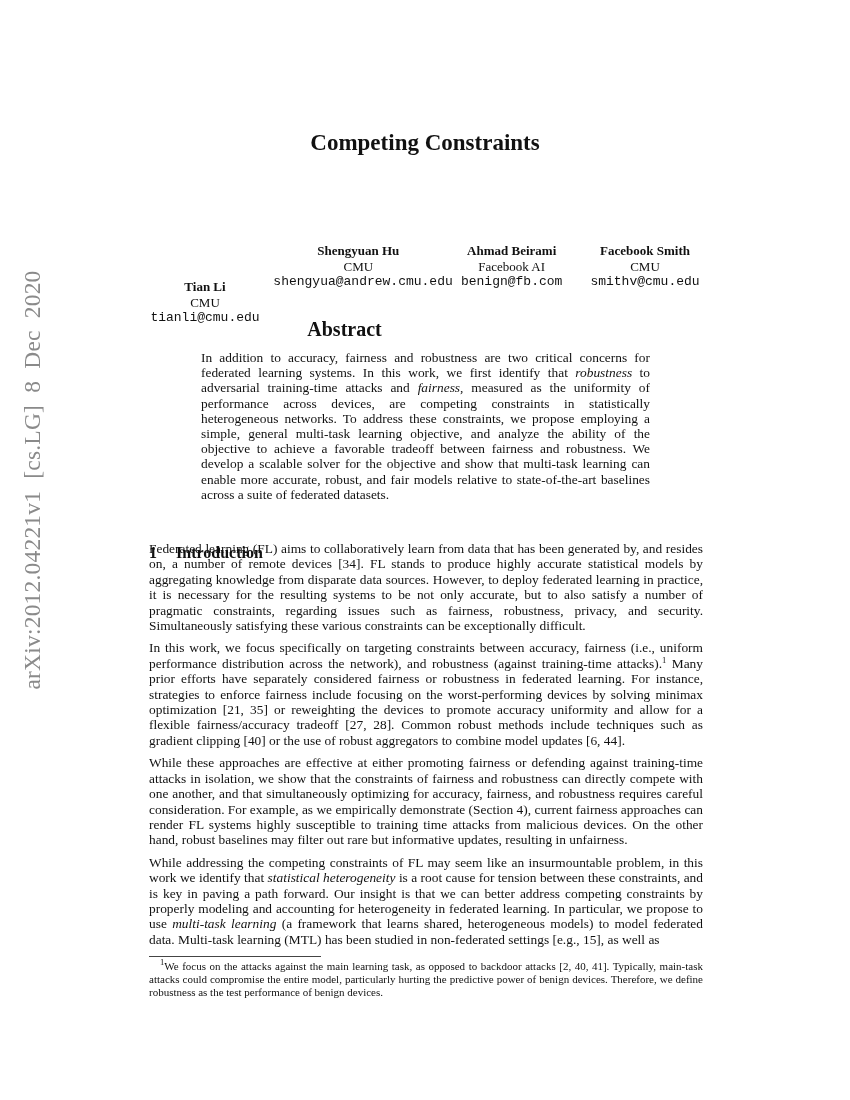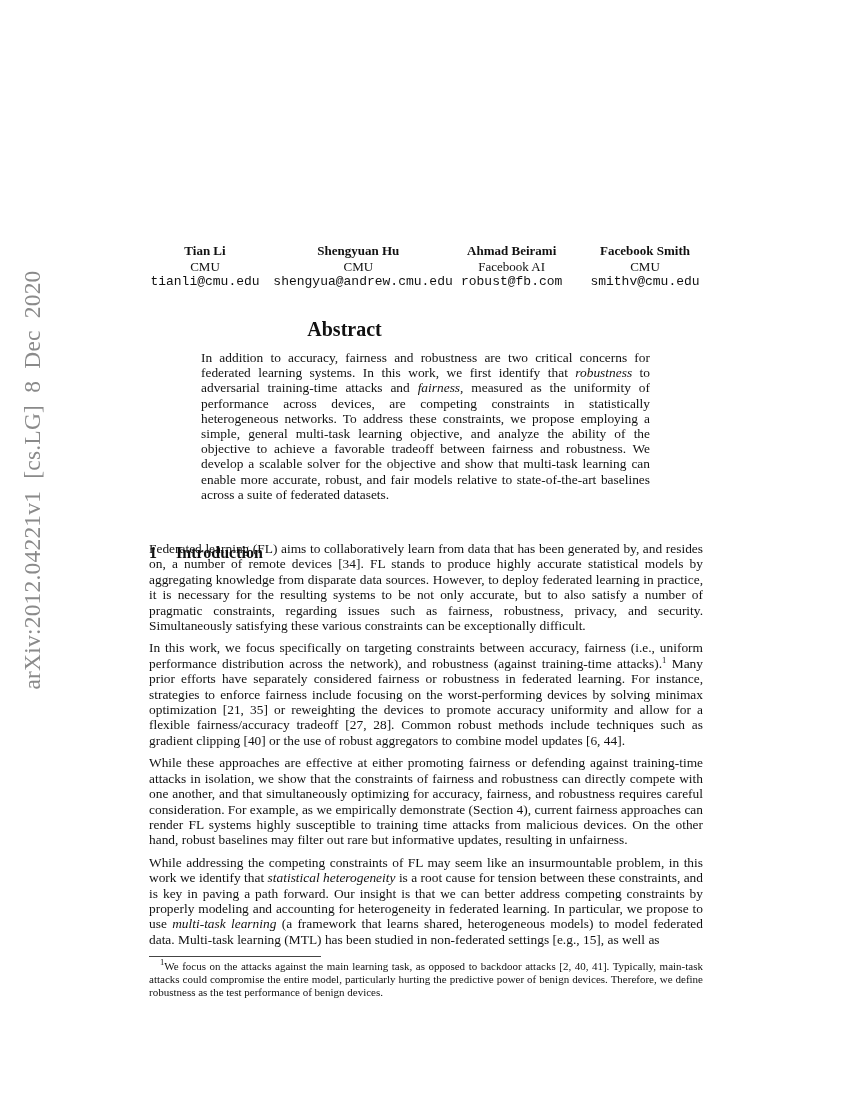"Competing Constraints" div { html: none -> <div>Competing Constraints</div> }
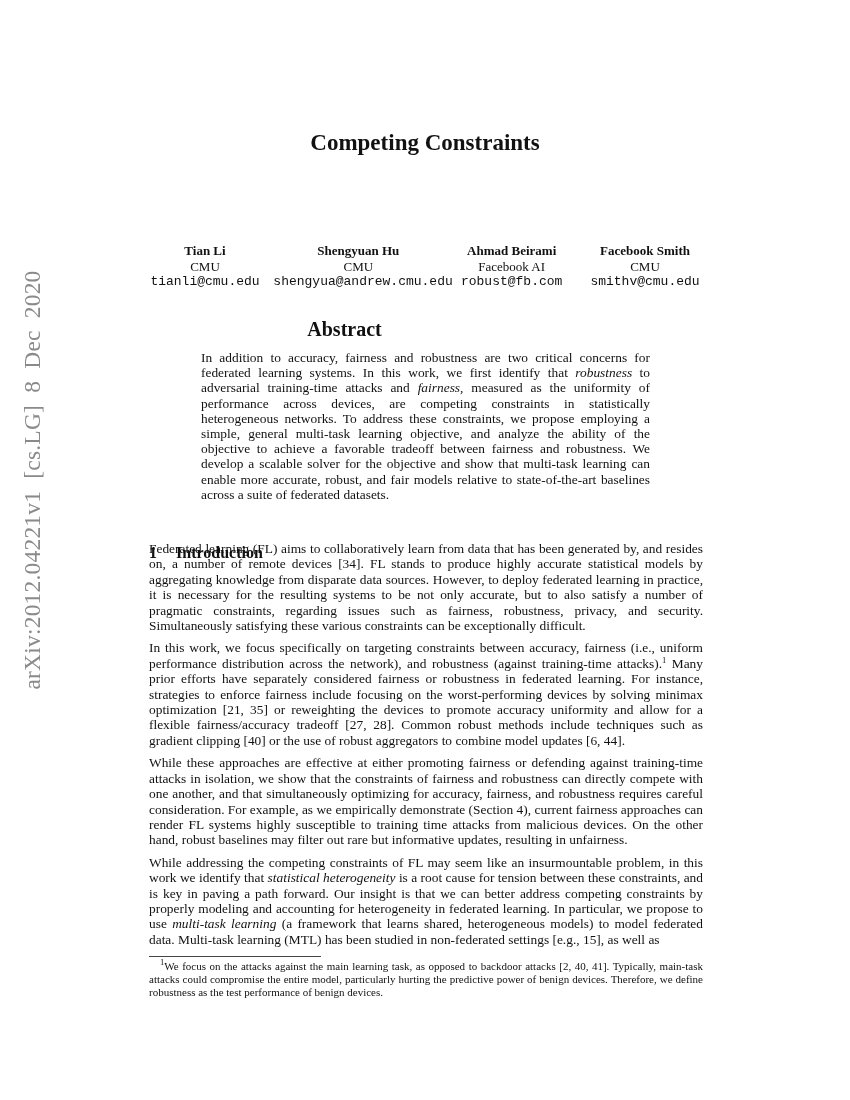"Tian Li" .a1 { margin-top: none -> 36px }
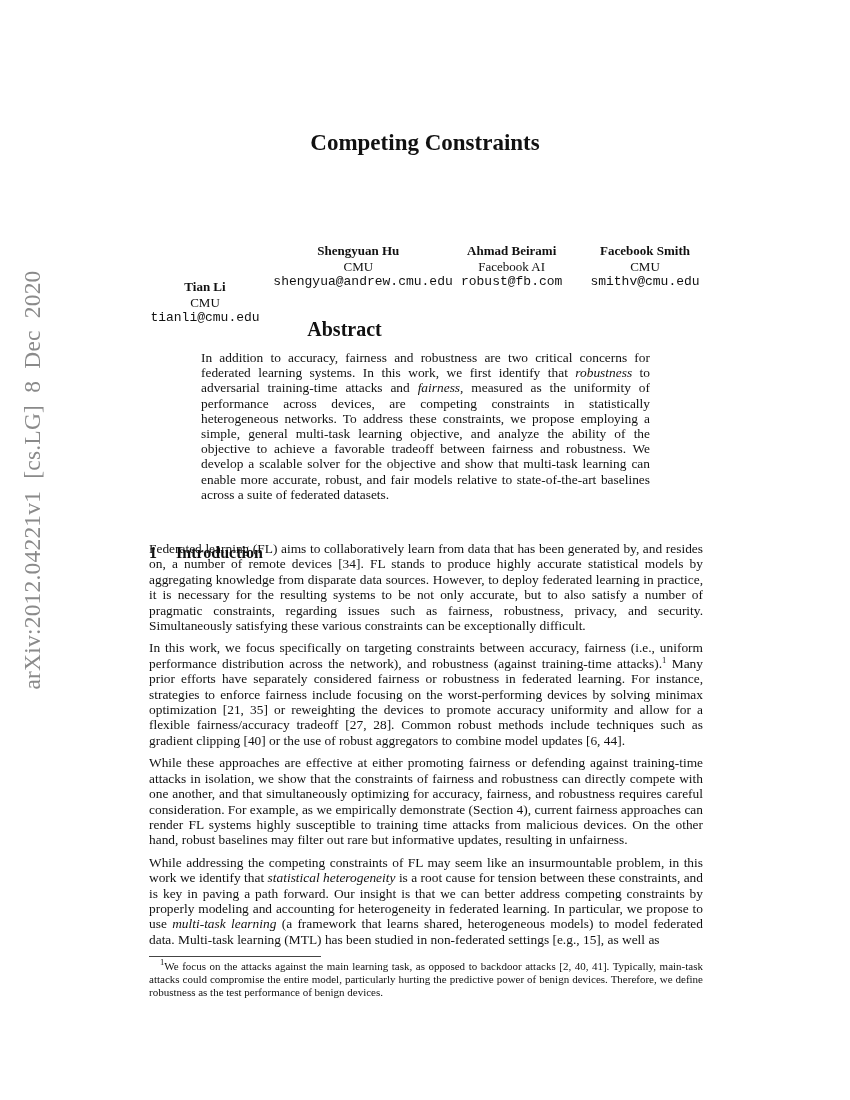"robust@fb.com" div.email { text: robust@fb.com -> benign@fb.com }
